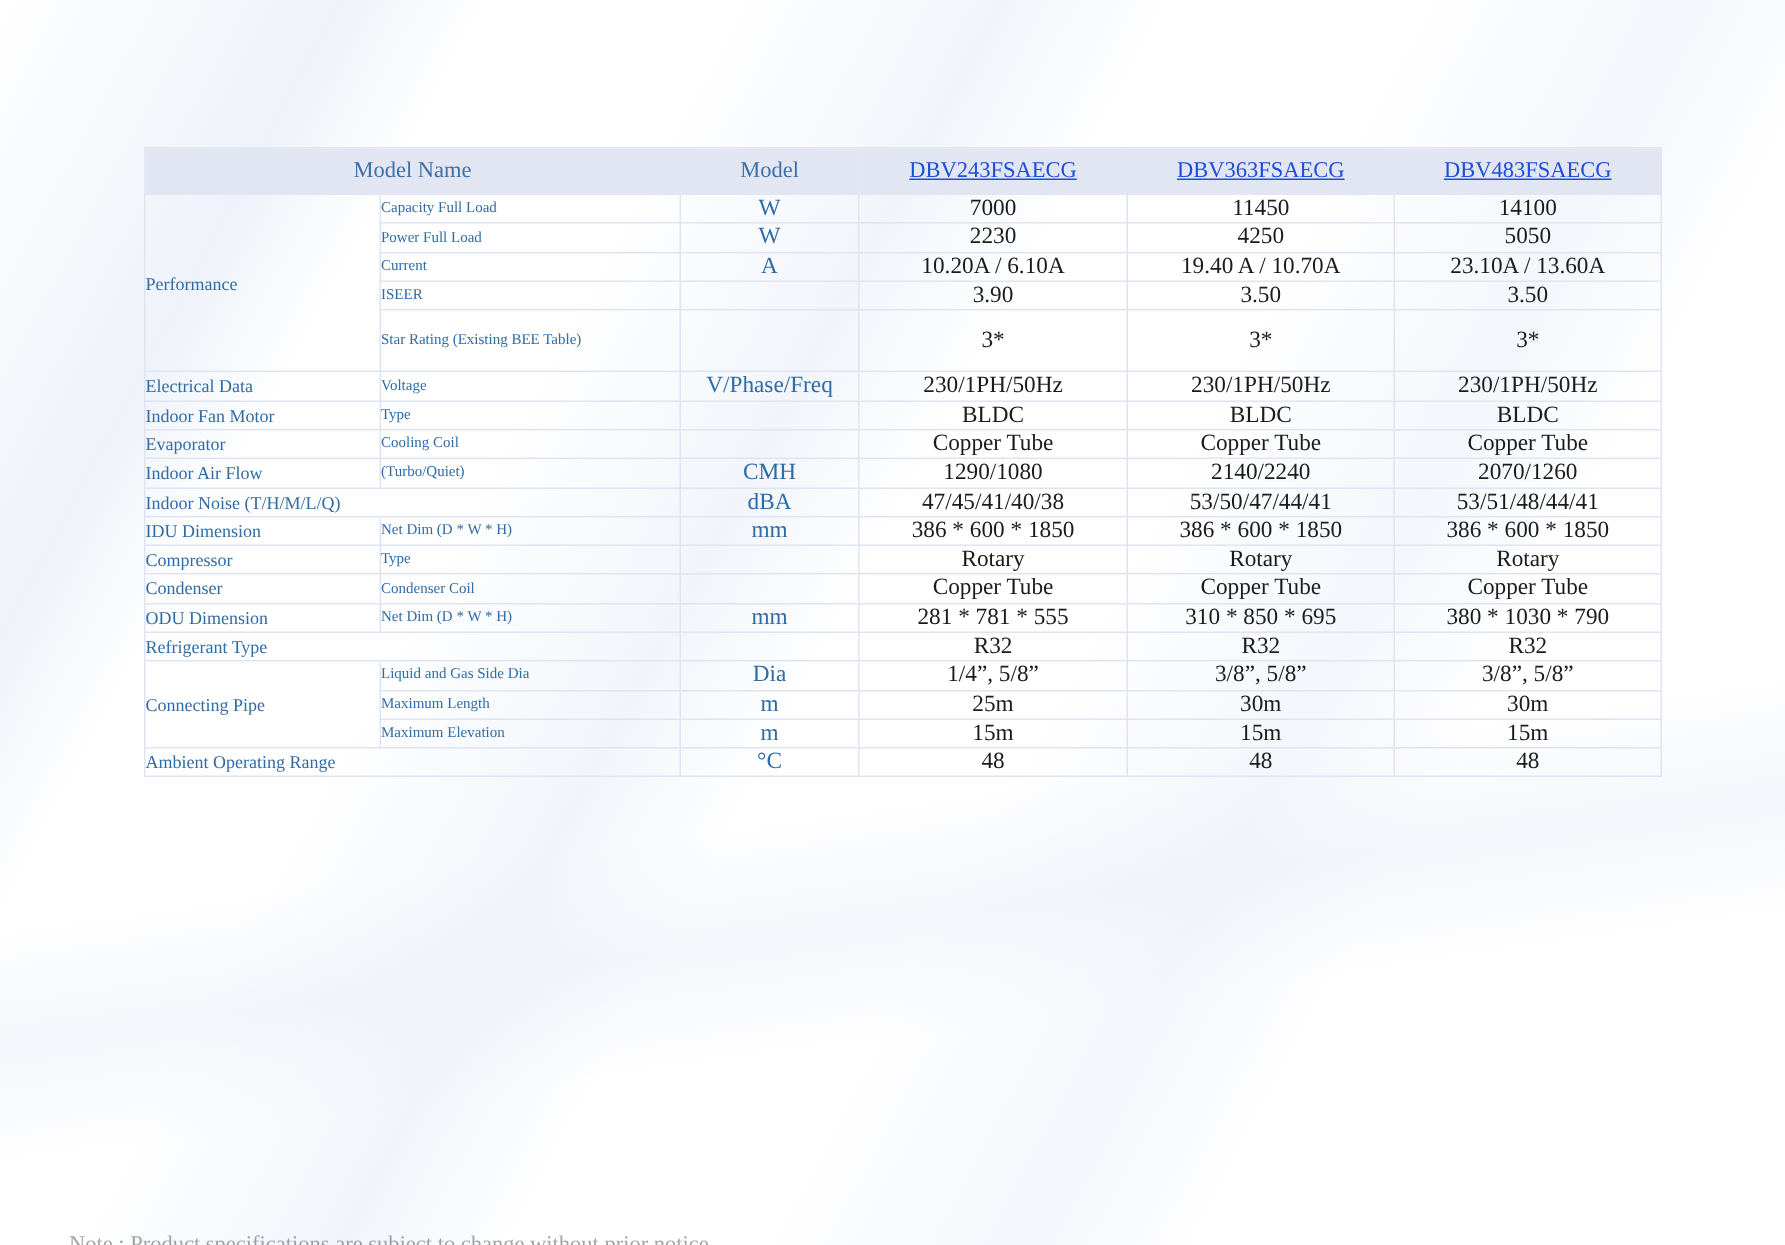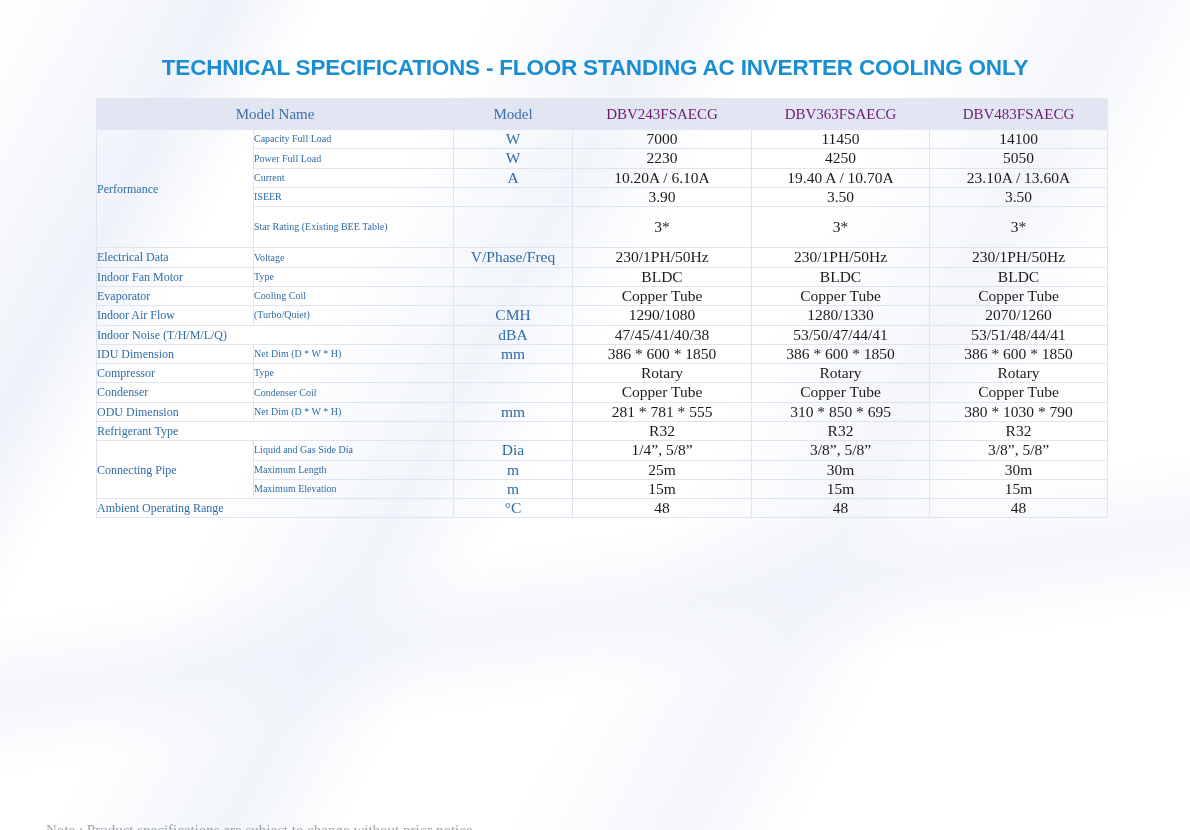"TECHNICAL SPECIFICATIONS - FLOOR" div.doc-title { html: <div>TECHNICAL SPECIFICATIONS - FLOOR STANDING AC INVERTER COOLING ONLY</div> -> none }
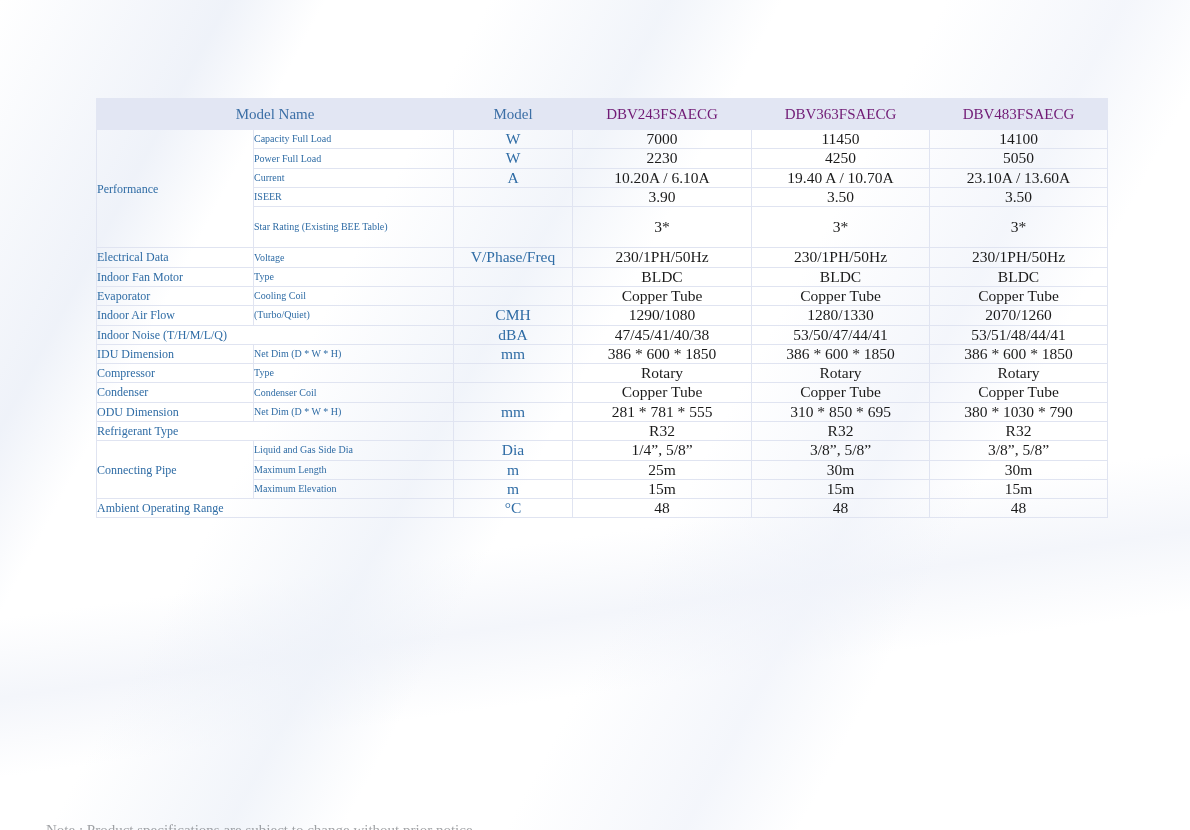"DBV243FSAECG" .hdr td.h-sku { color: #701a75 -> #1d4ed8; text-decoration: none -> underline }
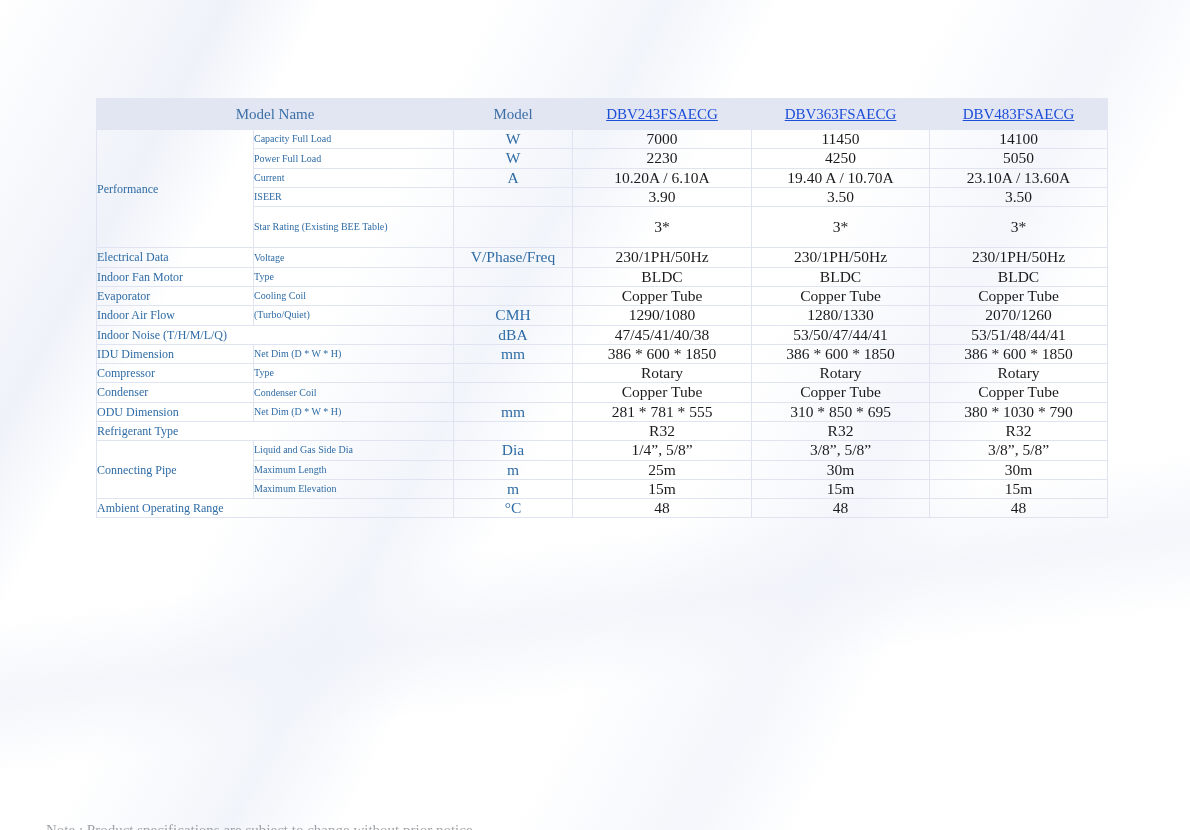"1280/1330" td.val { text: 1280/1330 -> 2140/2240 }
